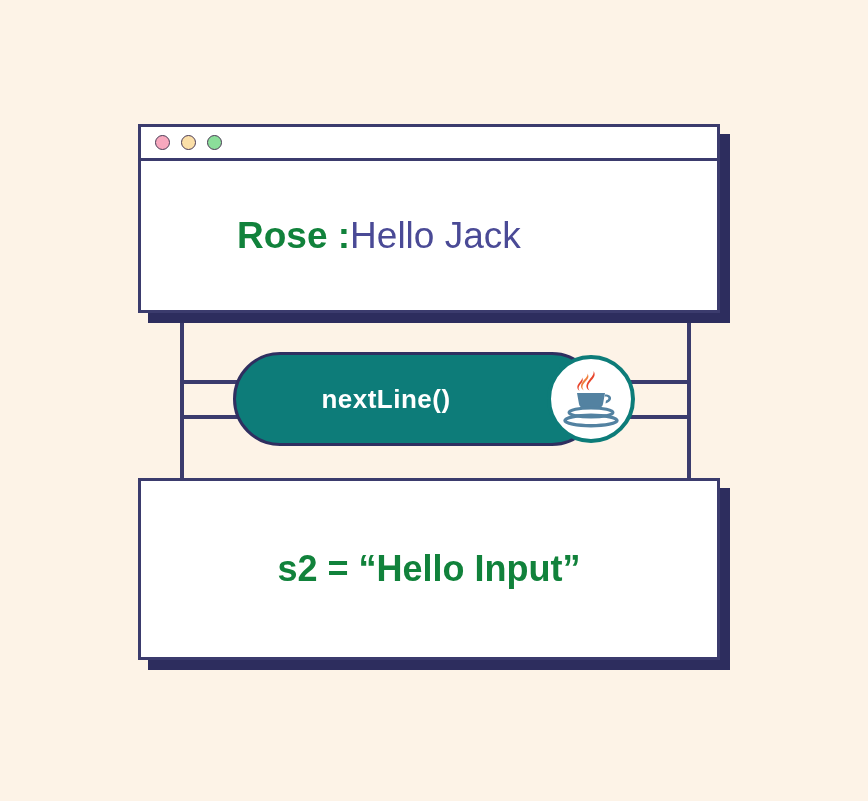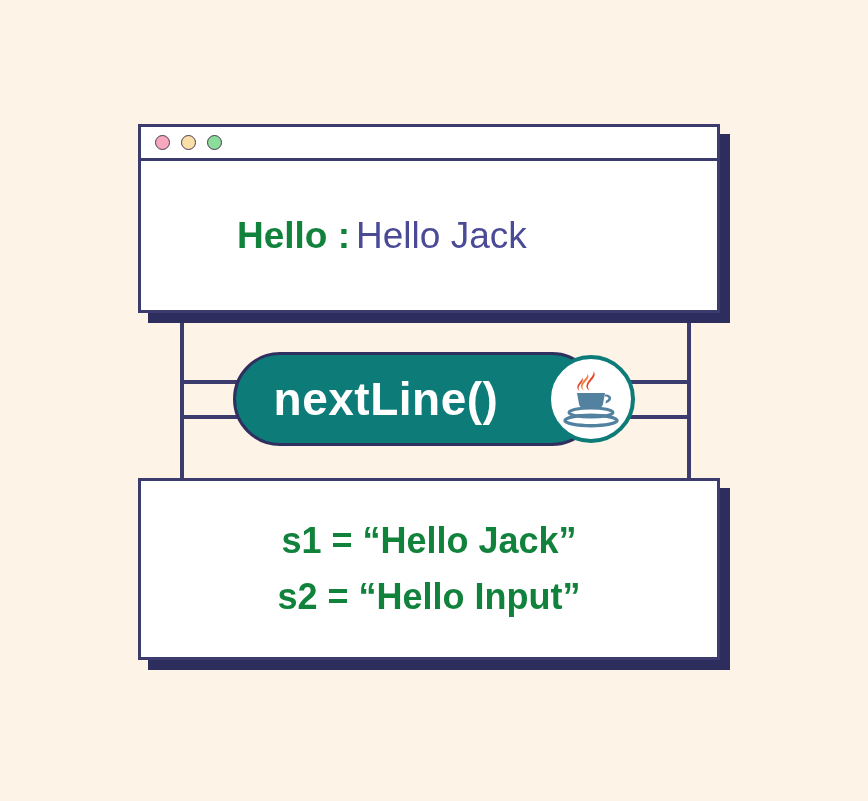"Hello :" span.lbl-input { text: Hello -> Rose }
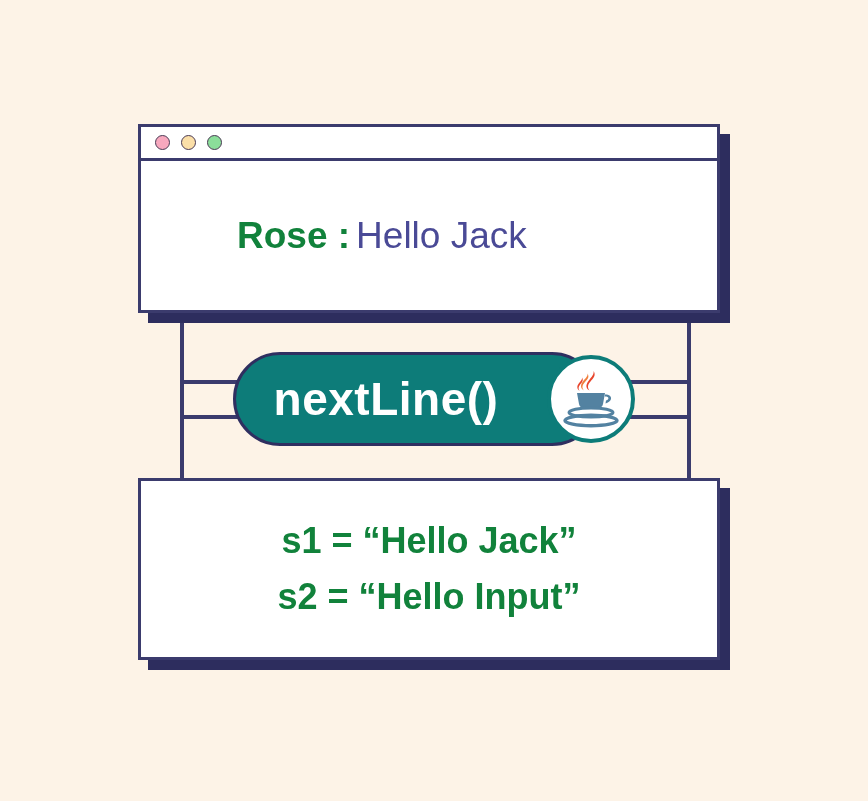"Hello Jack" .val-input { margin-left: 6px -> none }
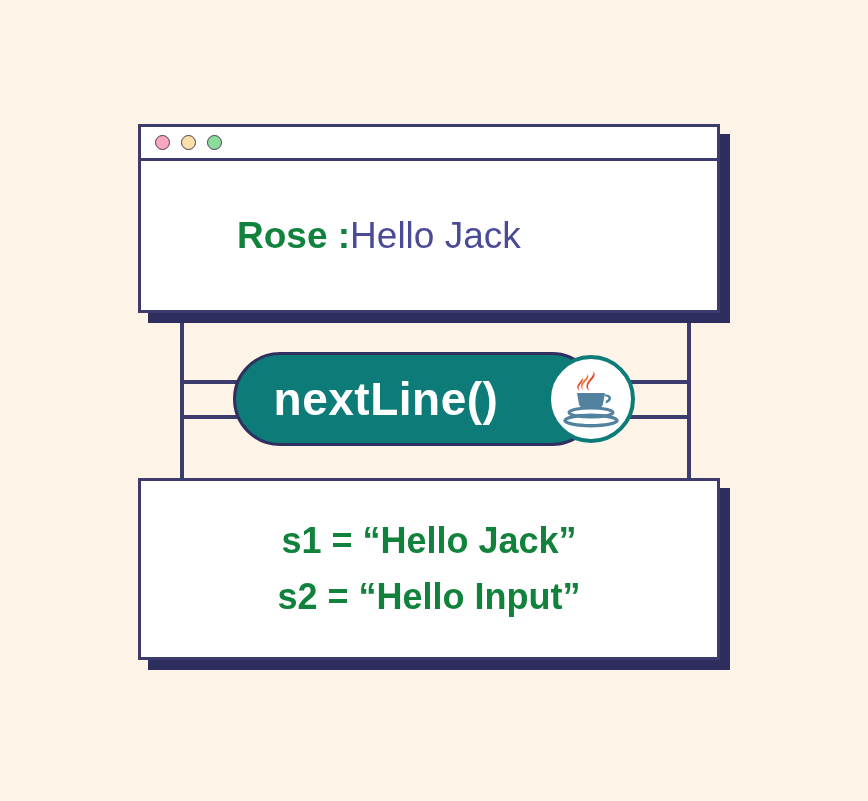"nextLine()" #pill-label { font-size: 46px -> 26px }
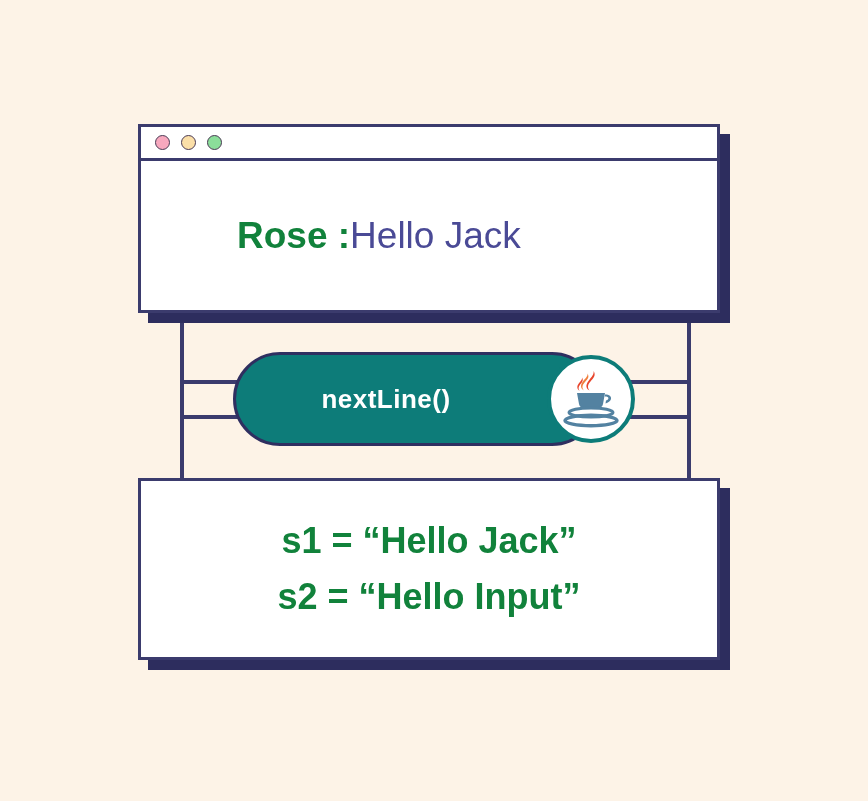"s1 = “Hello Jack”" div.output-line { html: <div>s1 = “Hello Jack”</div> -> none }
